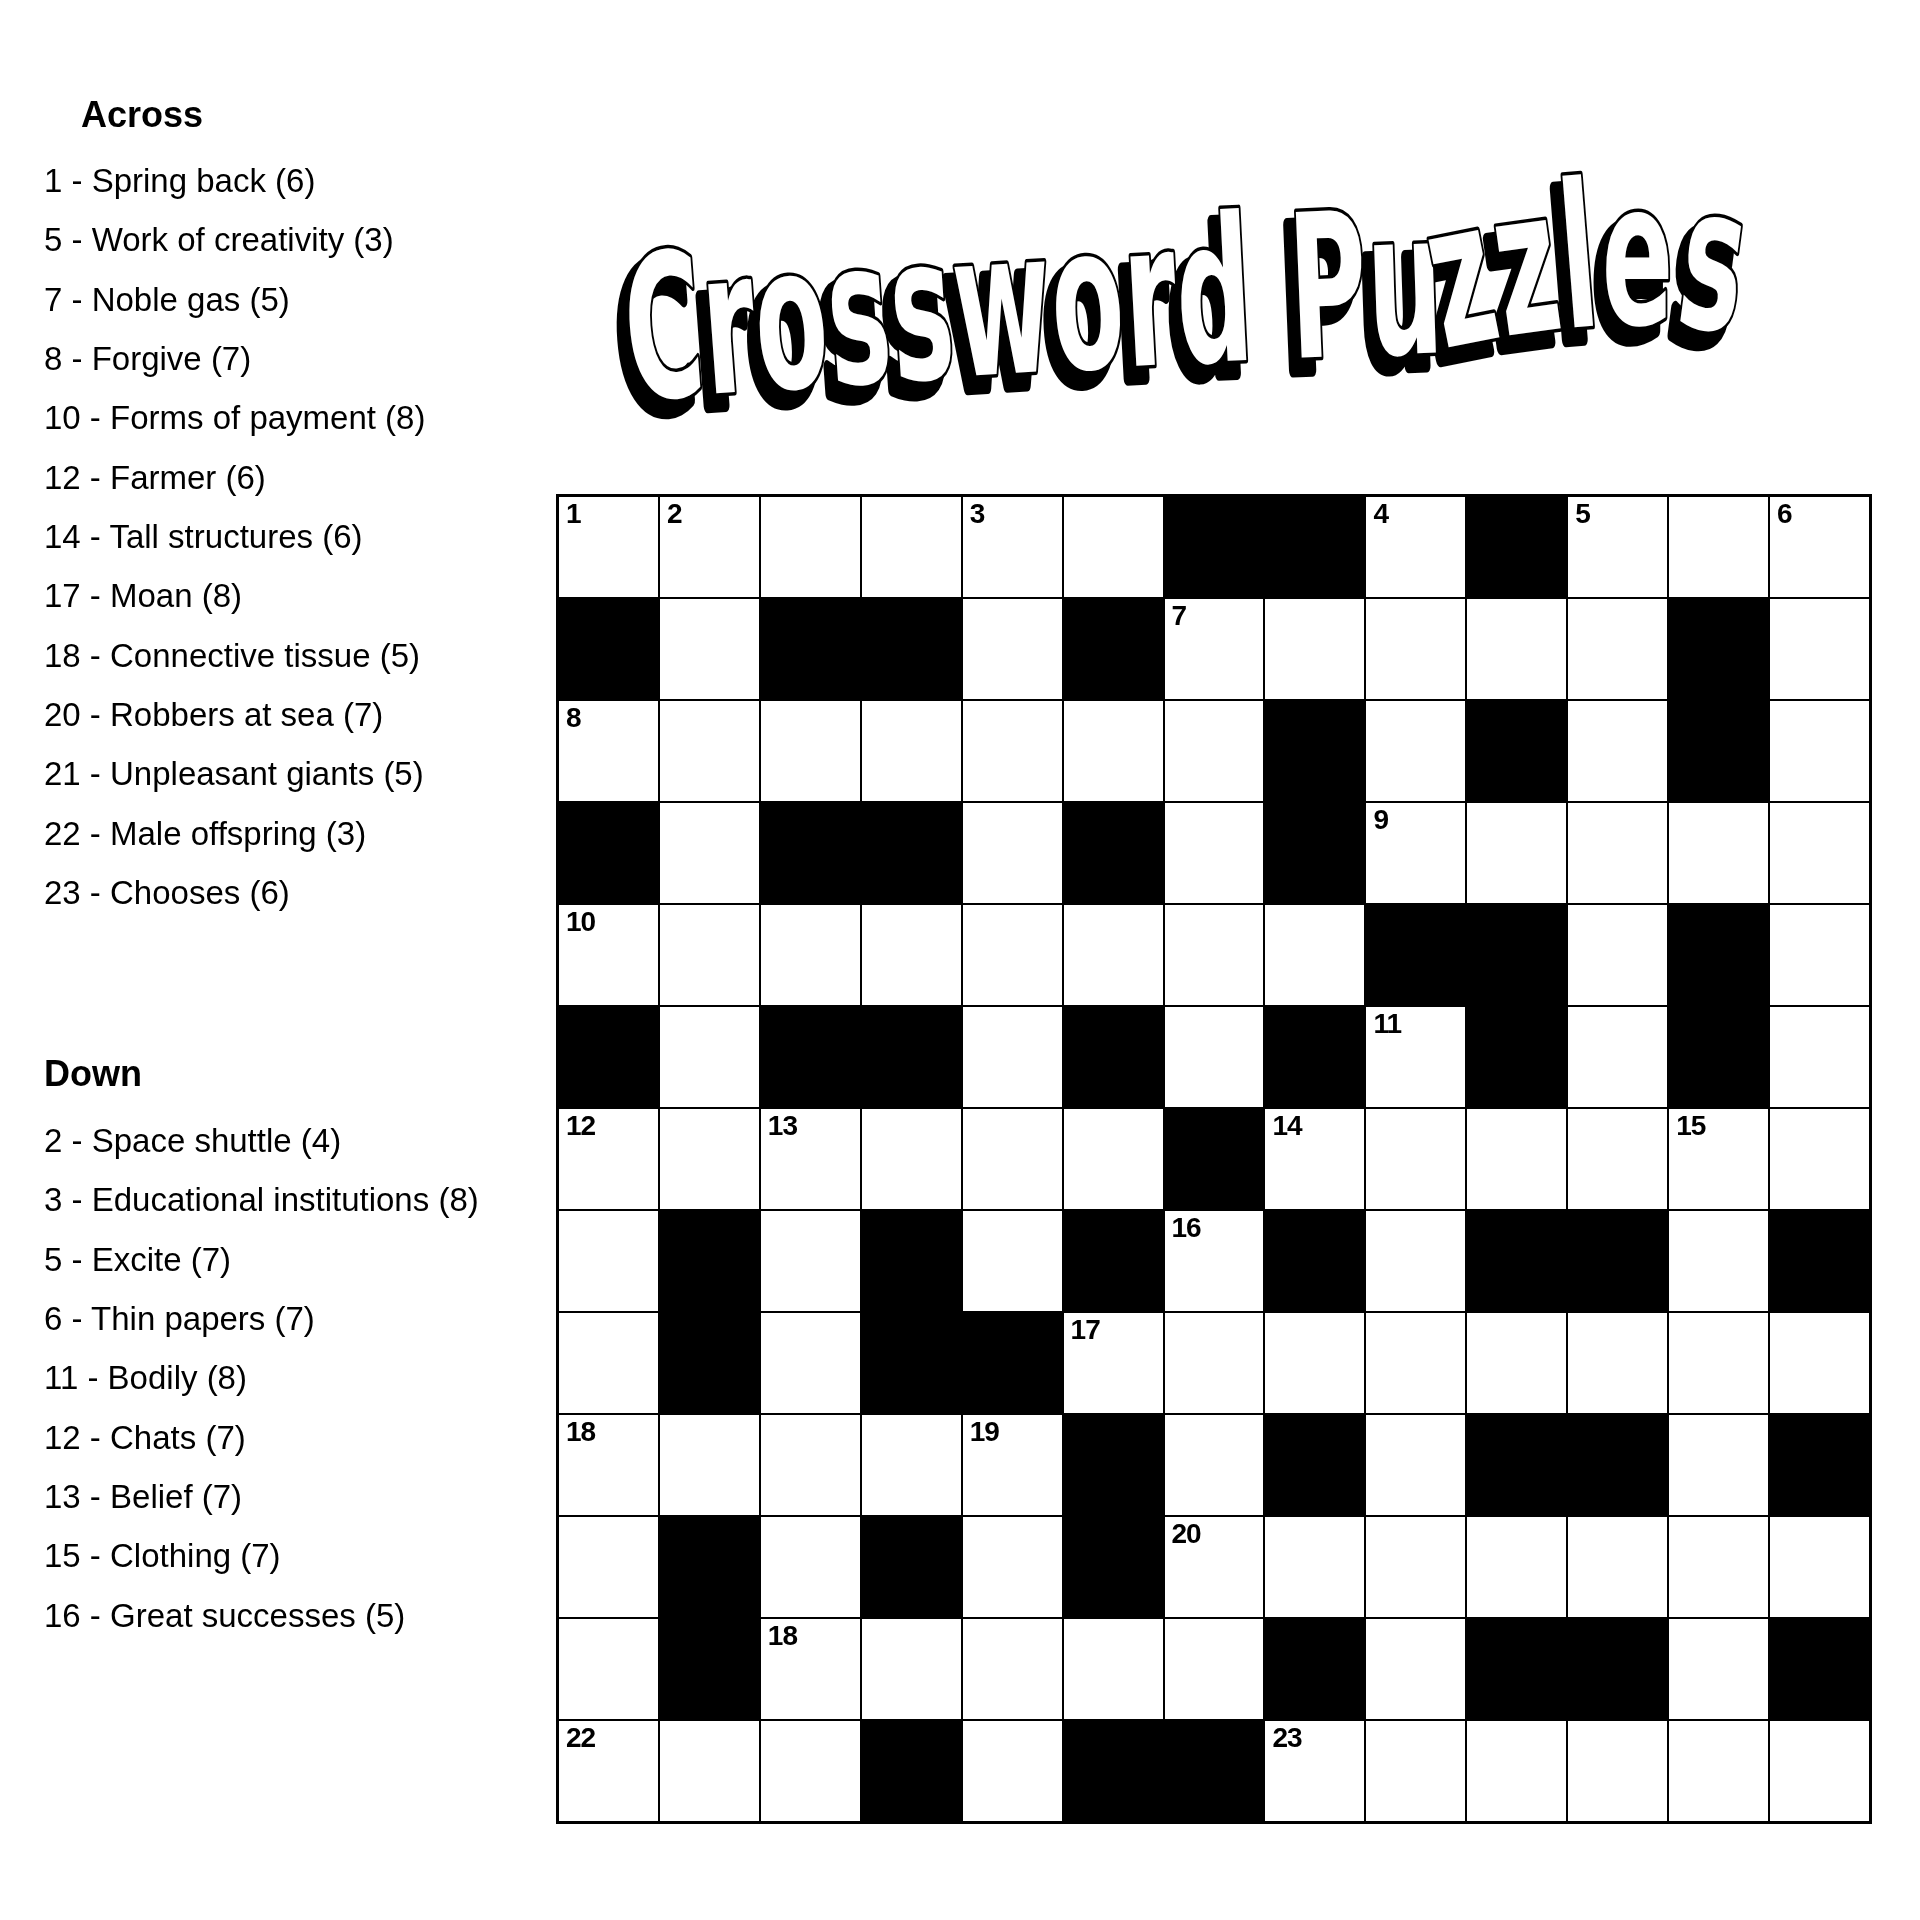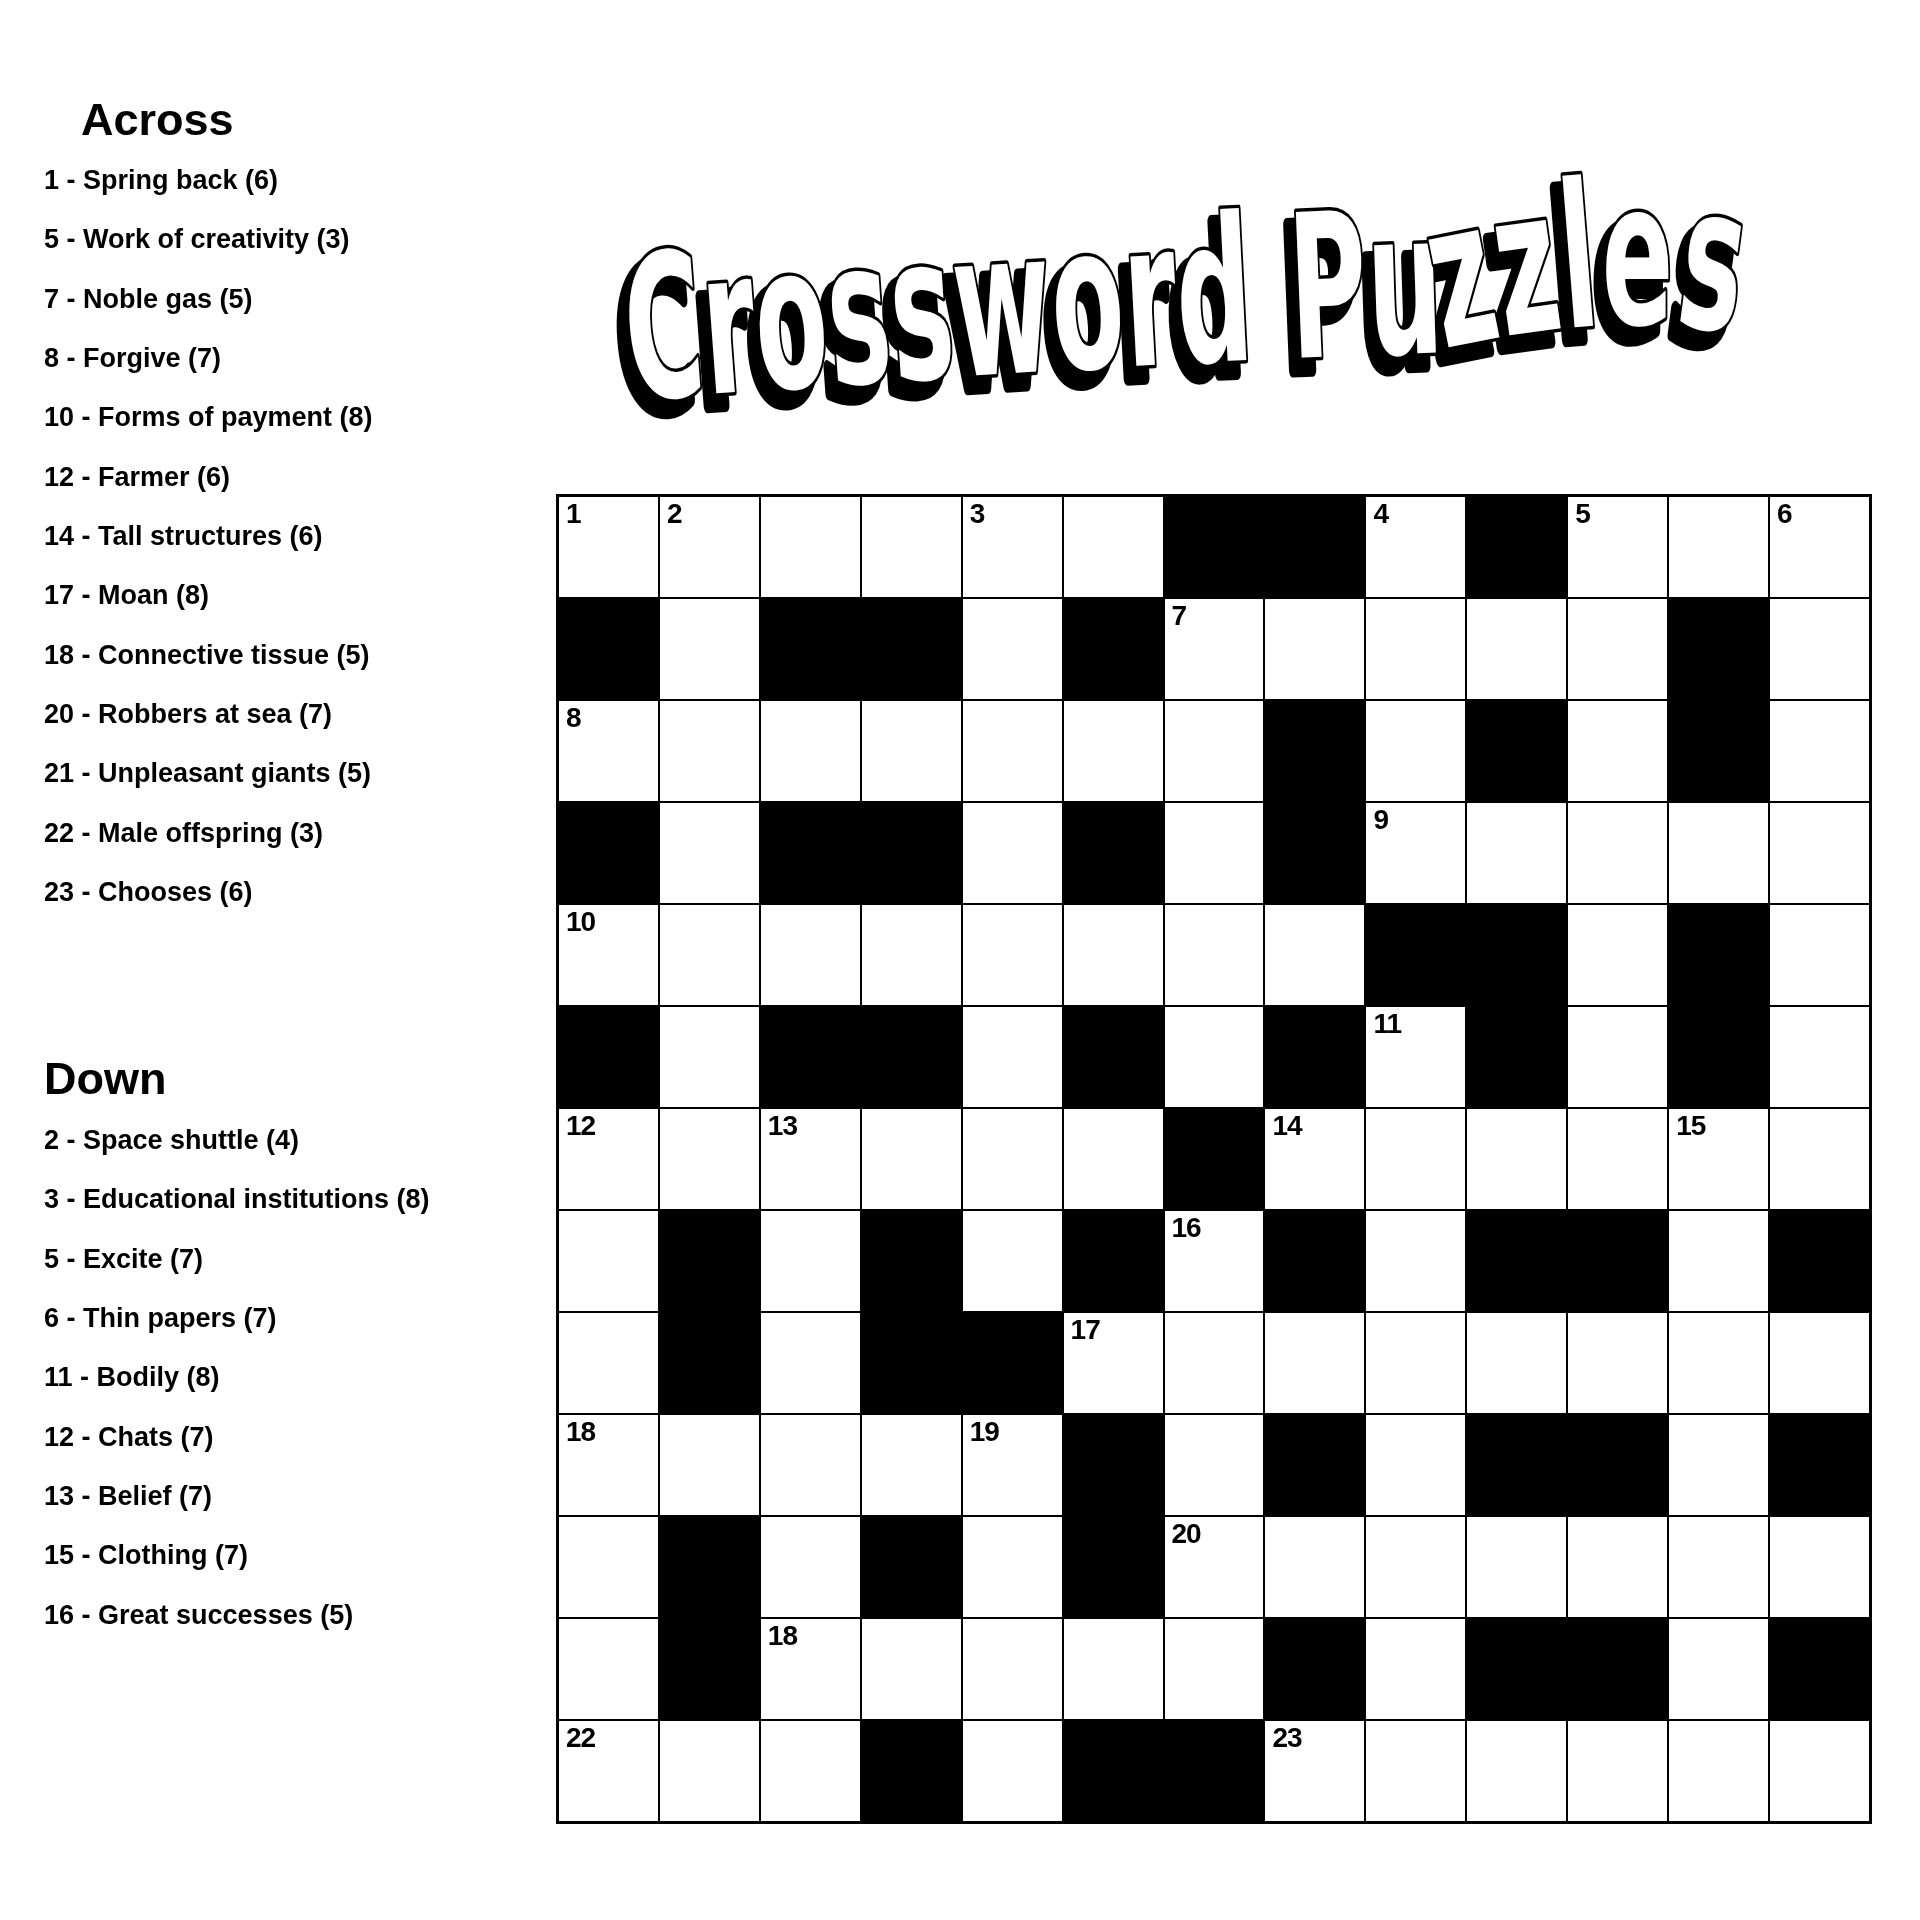"Across" .clue-heading { font-size: 45px -> 36px }
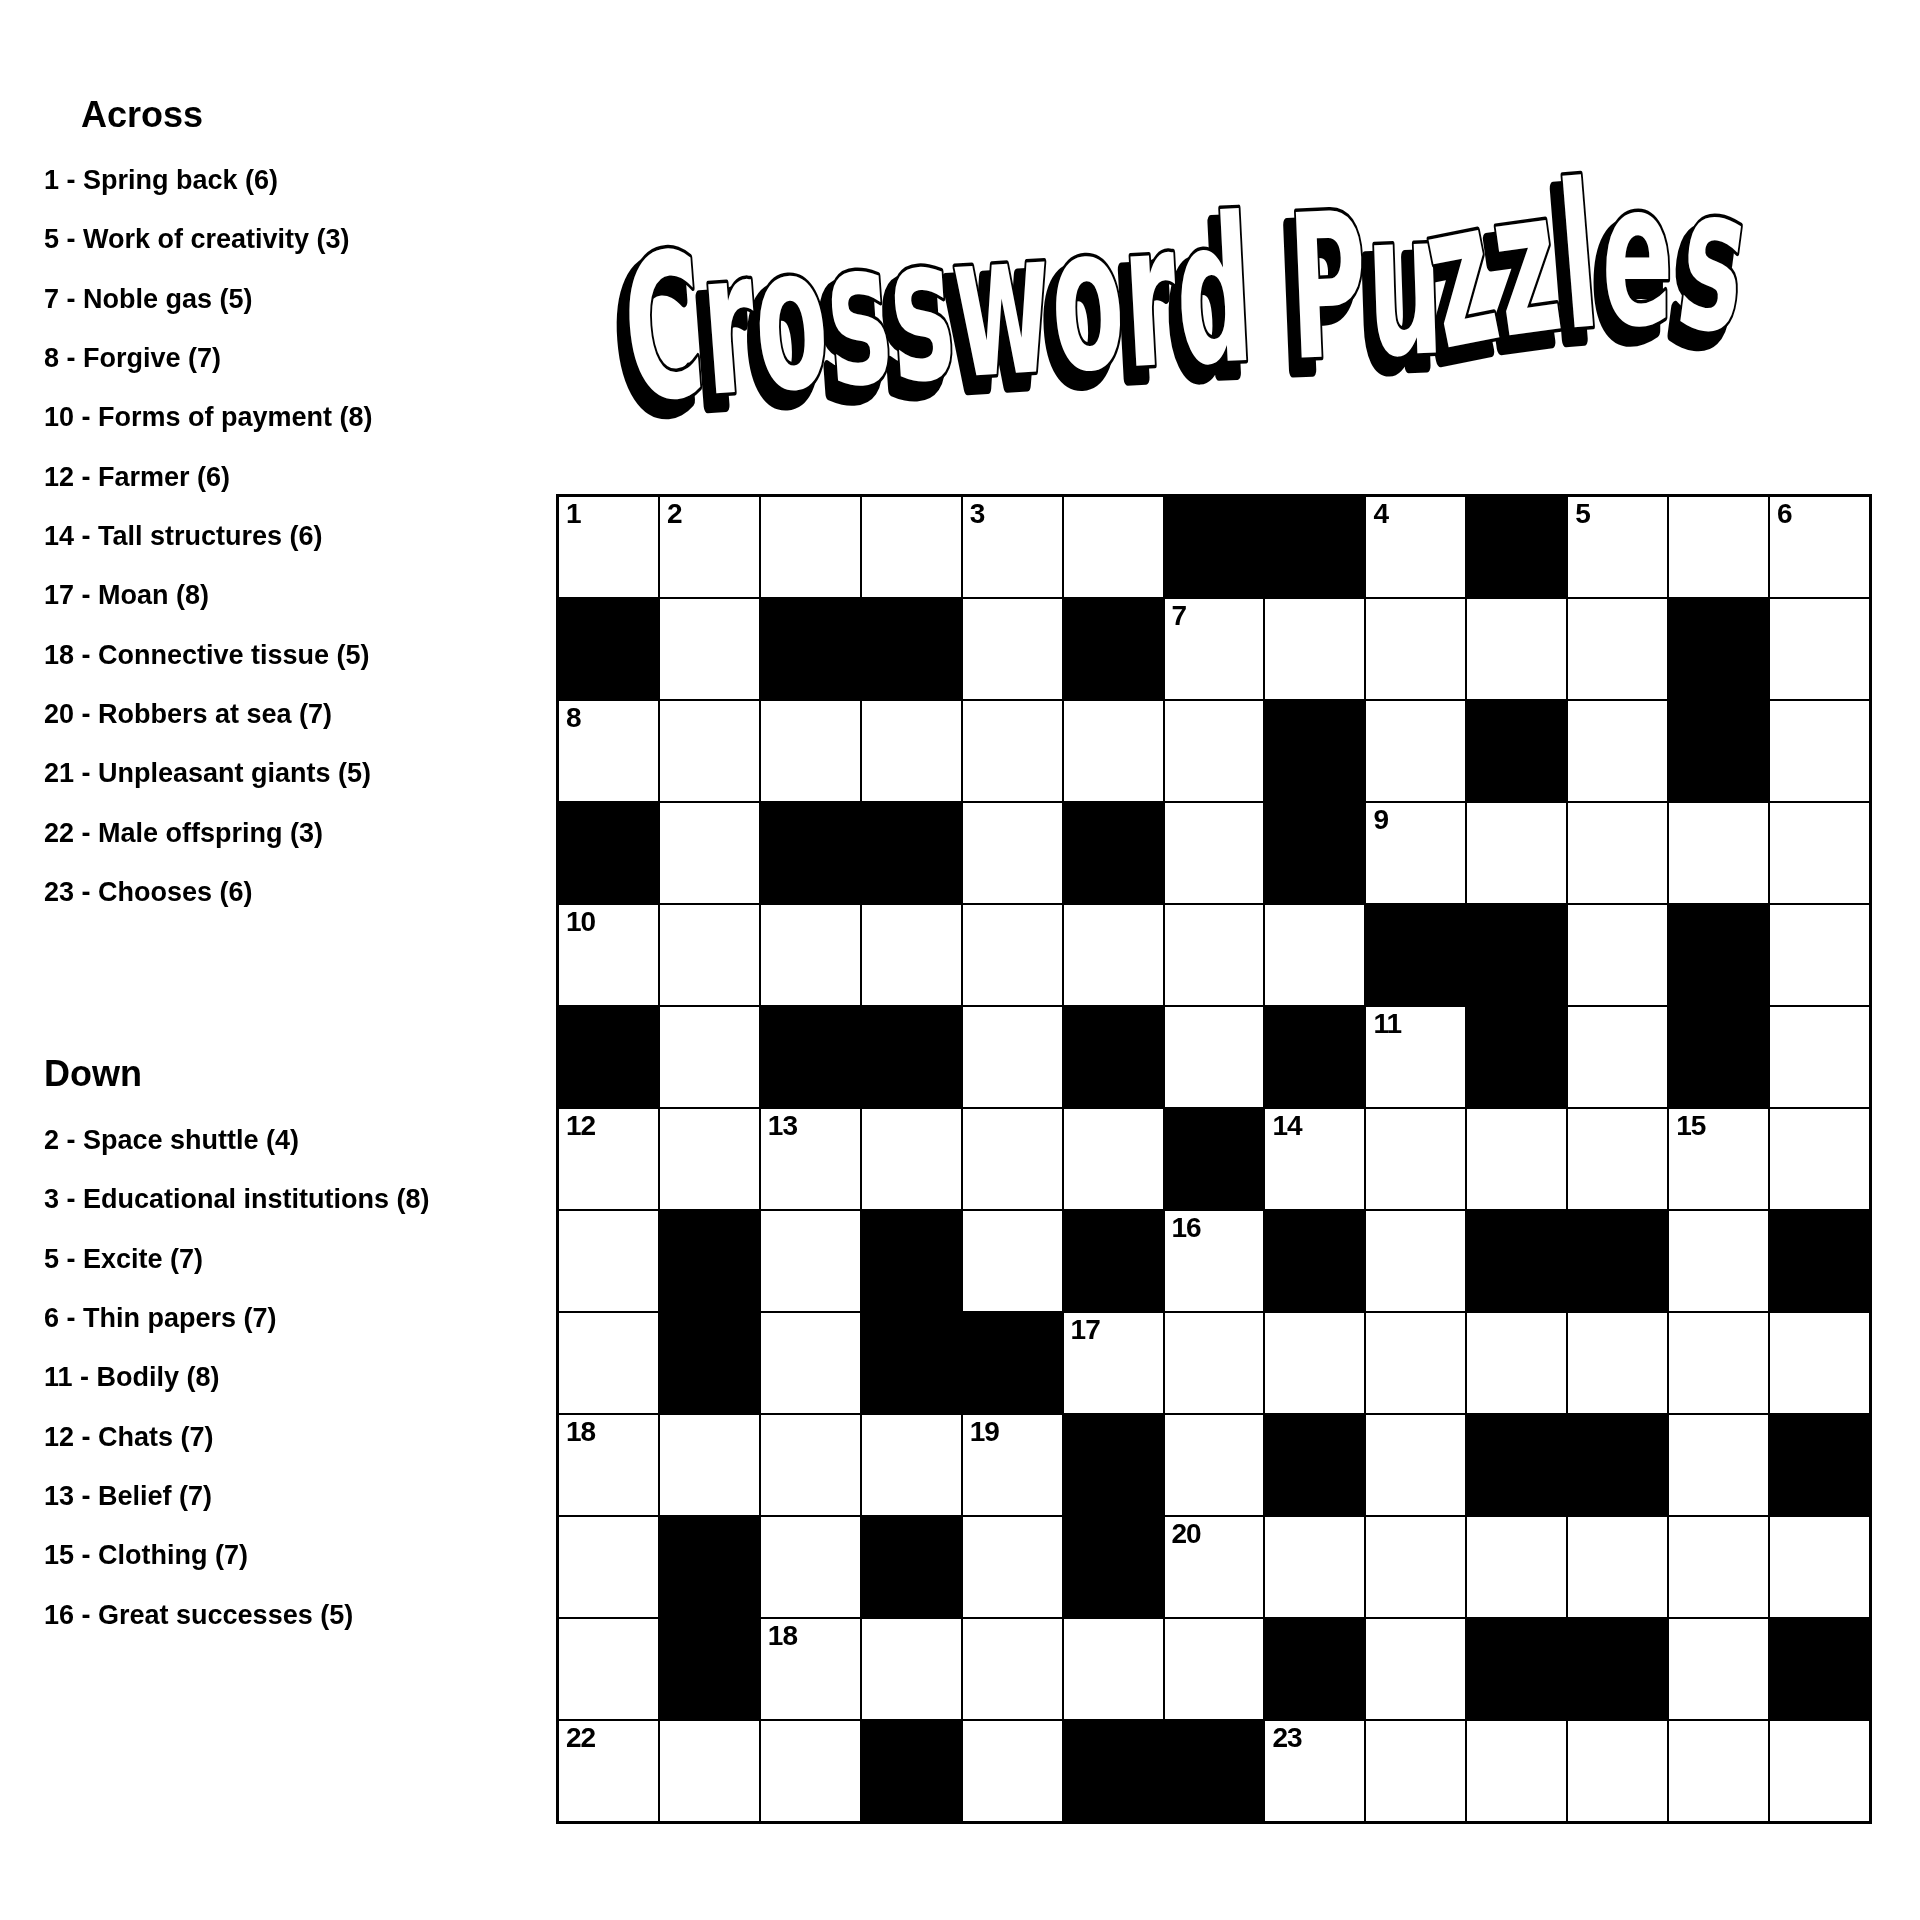"1 - Spring back (6)" .clue-list { font-size: 27px -> 33px; font-weight: 700 -> 400 }
